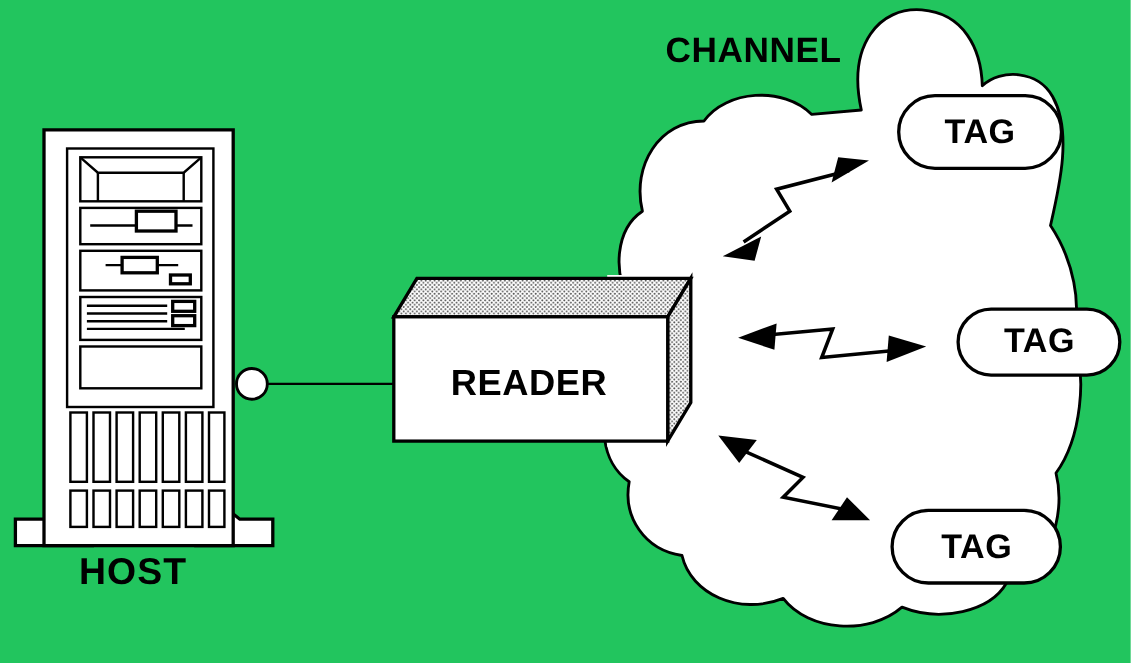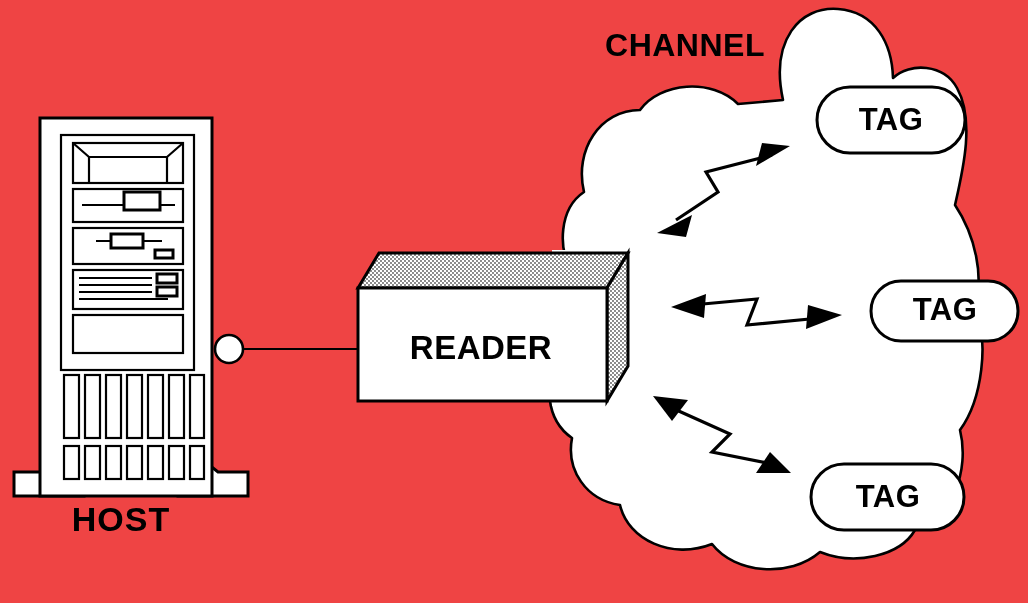"CHANNEL" #diagram-root { background: #ef4444 -> #22c55e }
